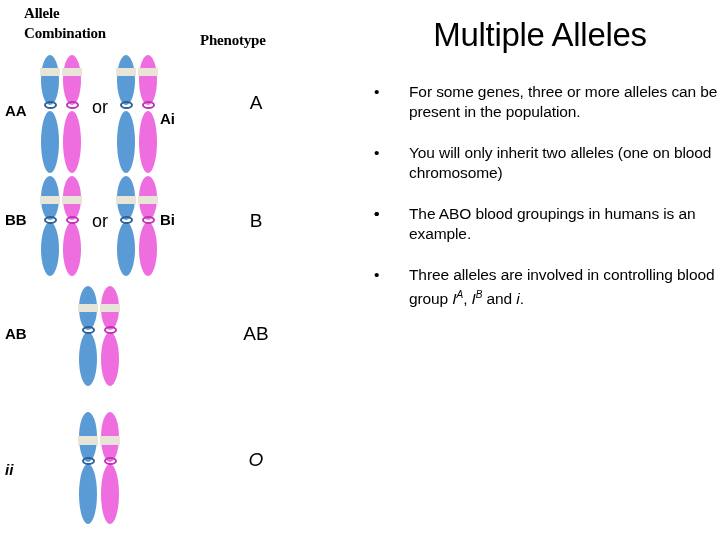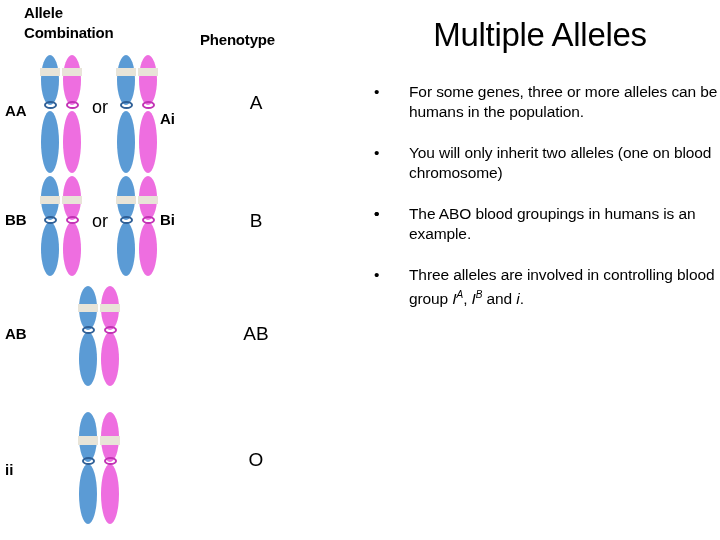"Allele" .col-header { font-family: none -> Liberation Serif, serif }
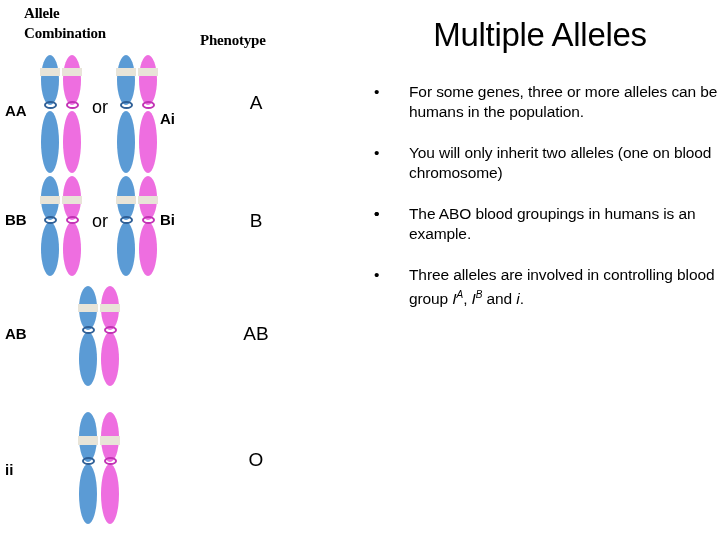"For some genes, three or" span.bullet-text { text: humans -> present }
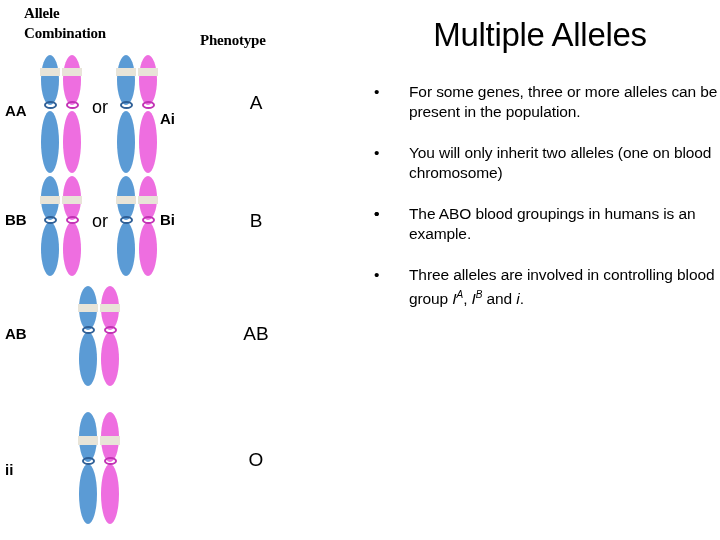"ii" #row-o { font-style: none -> italic }
